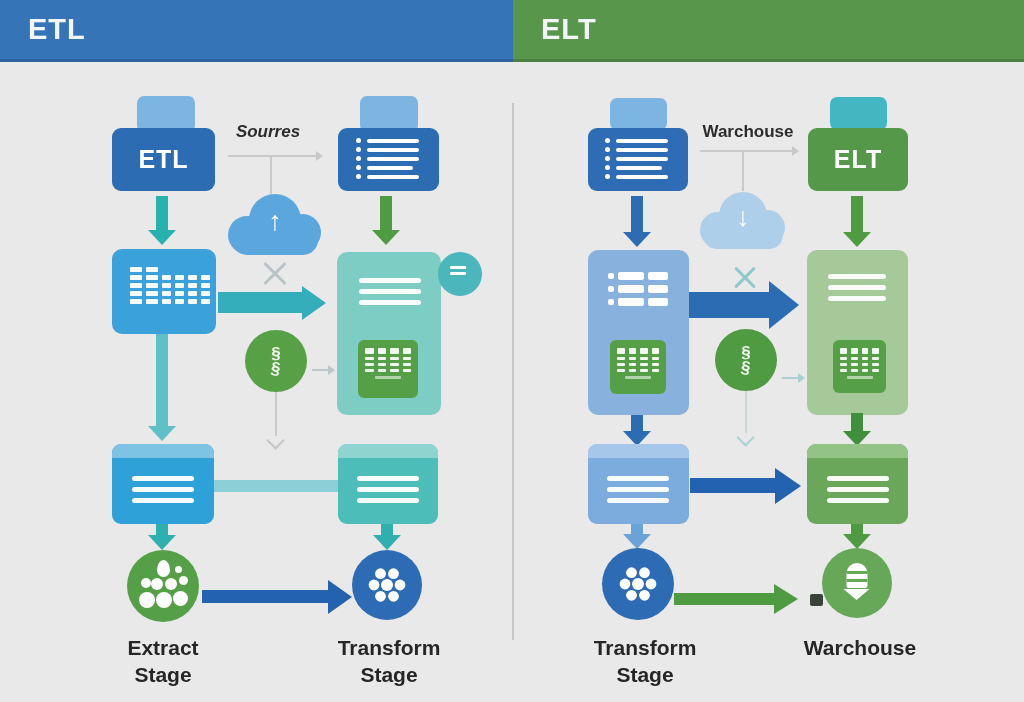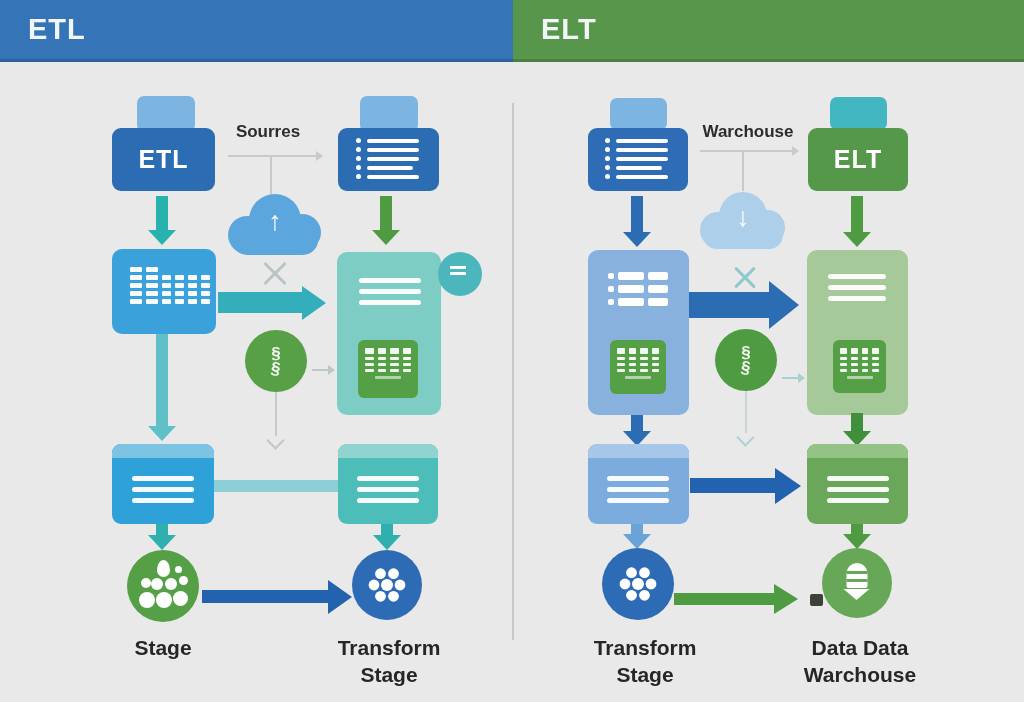"Sourres" div.connlabel { font-style: none -> italic }
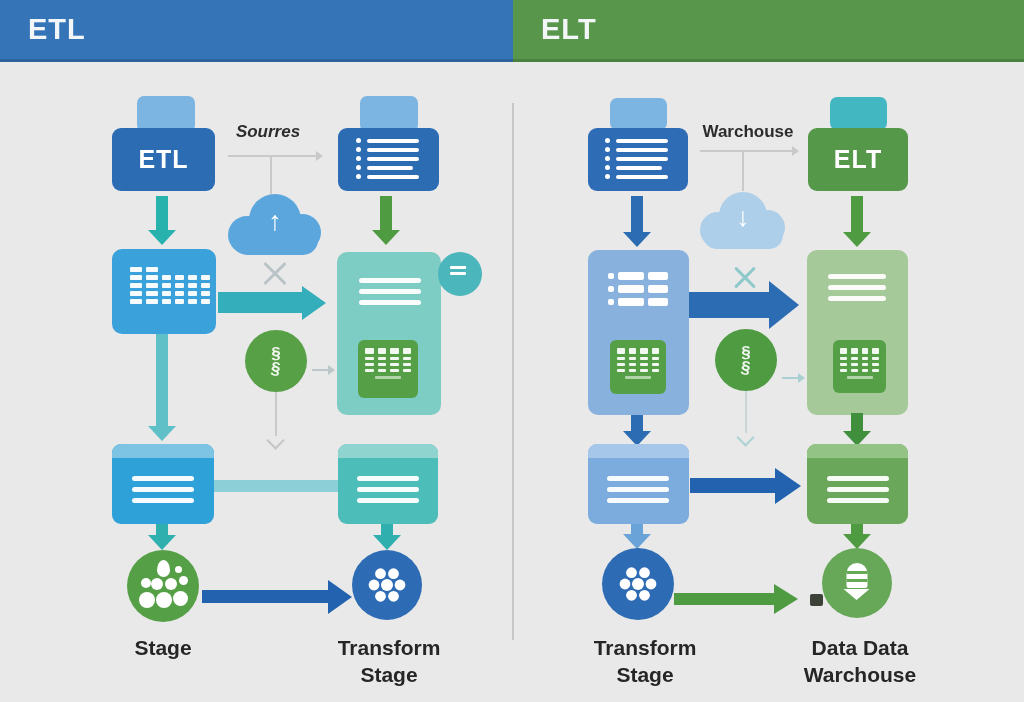"Extract" div { html: none -> <div>Extract</div> }
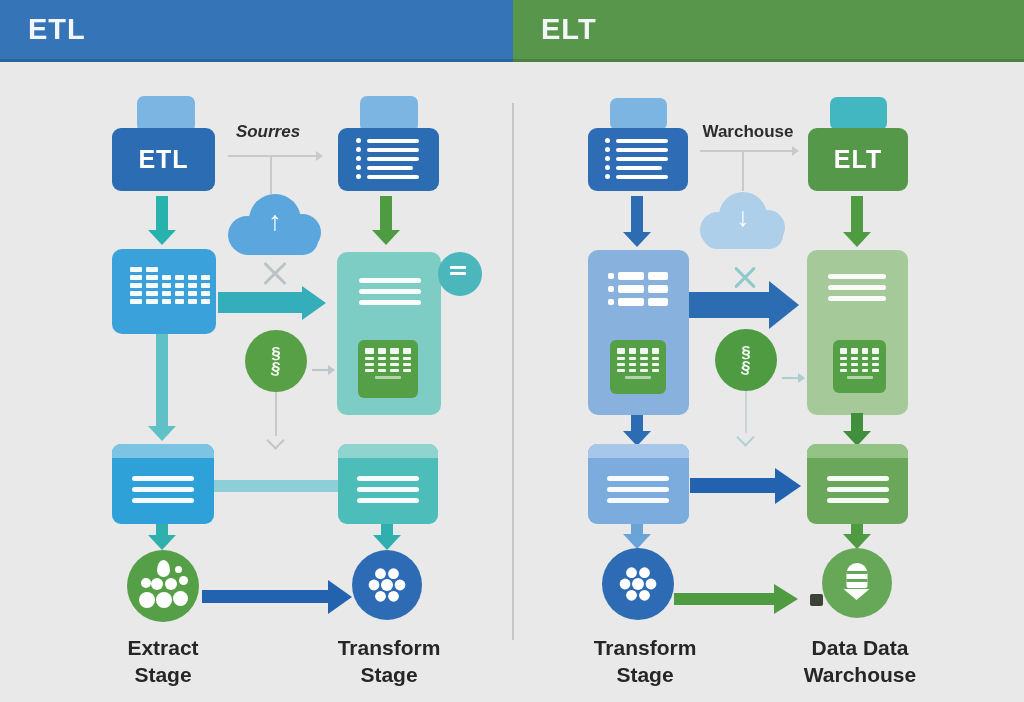"Data Data" div { html: <div>Data Data</div> -> none }
